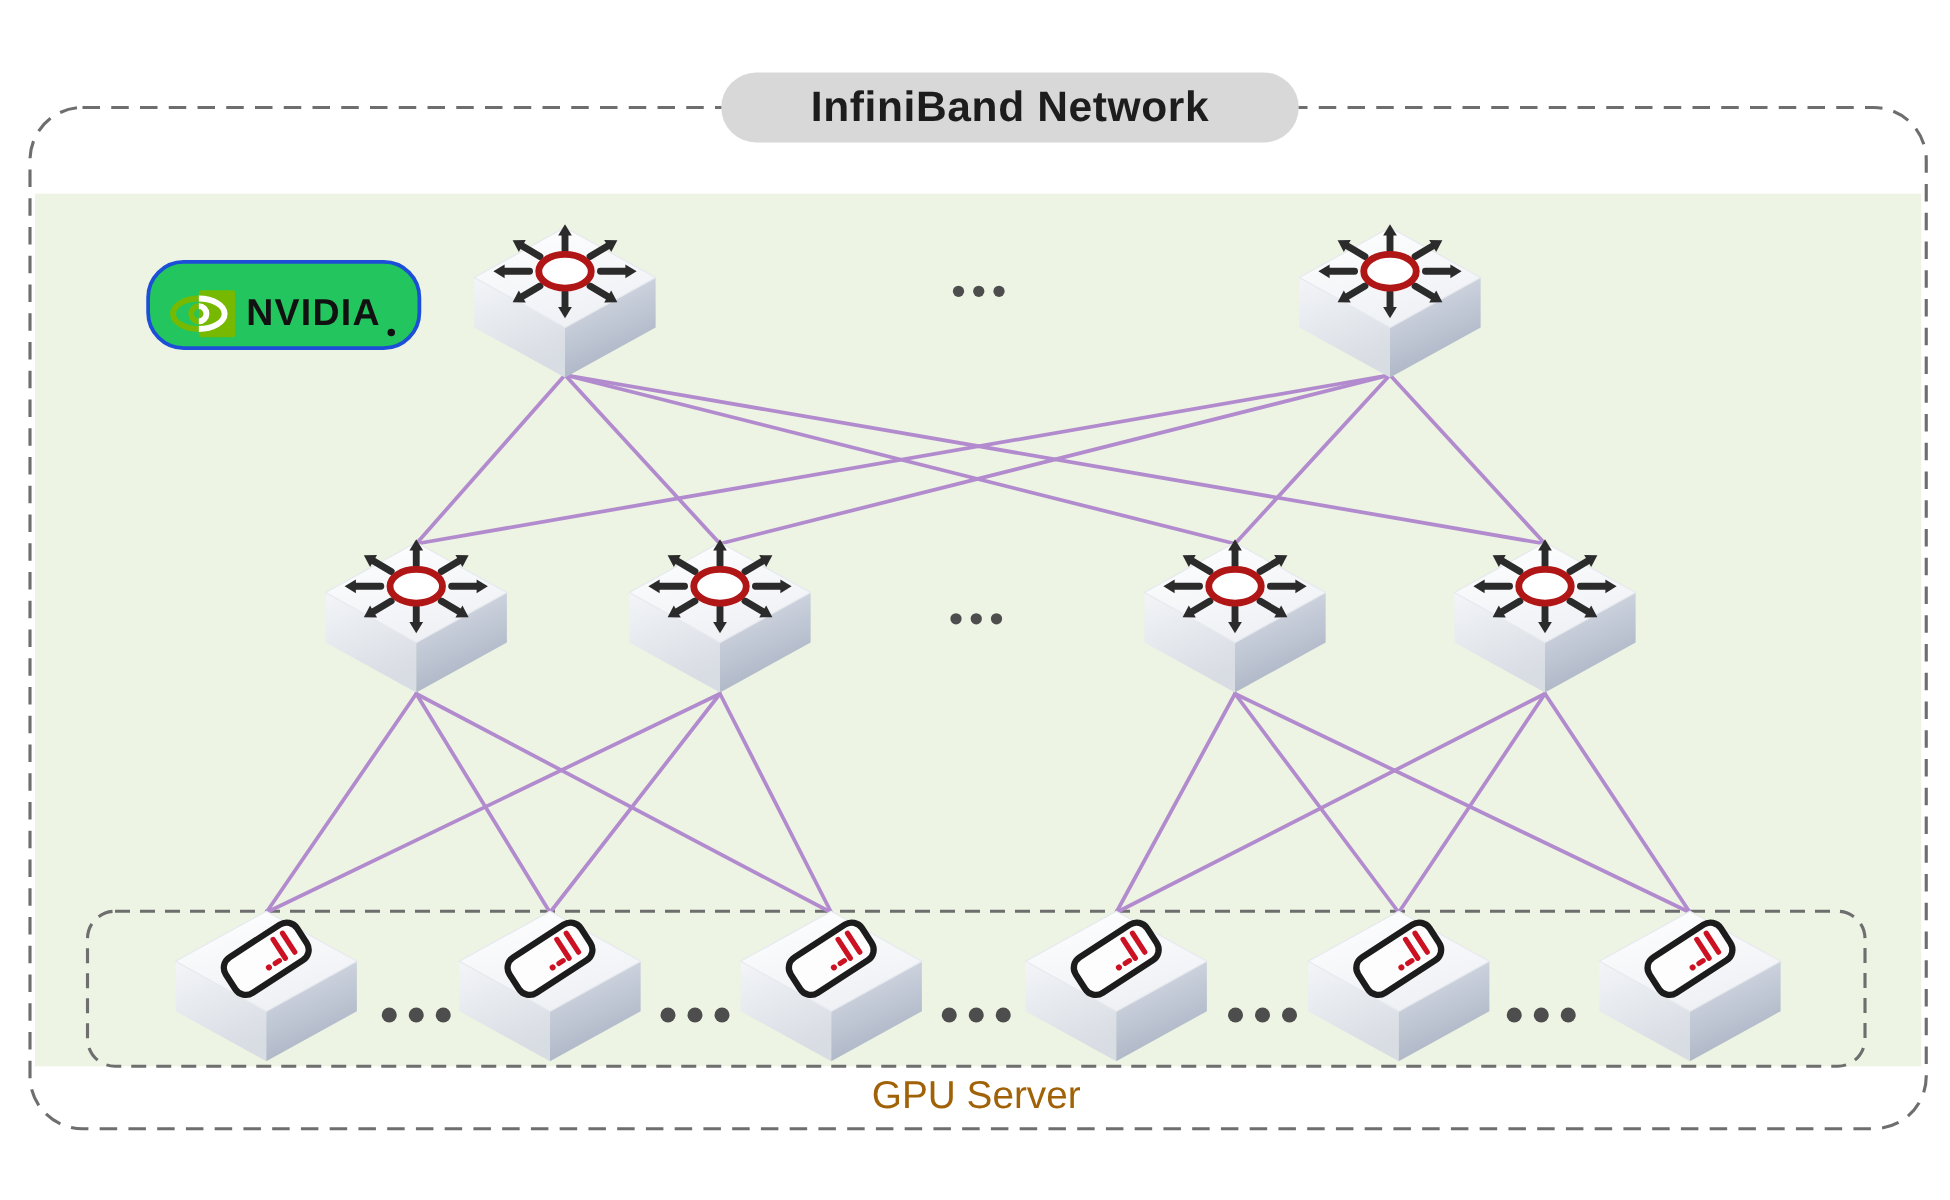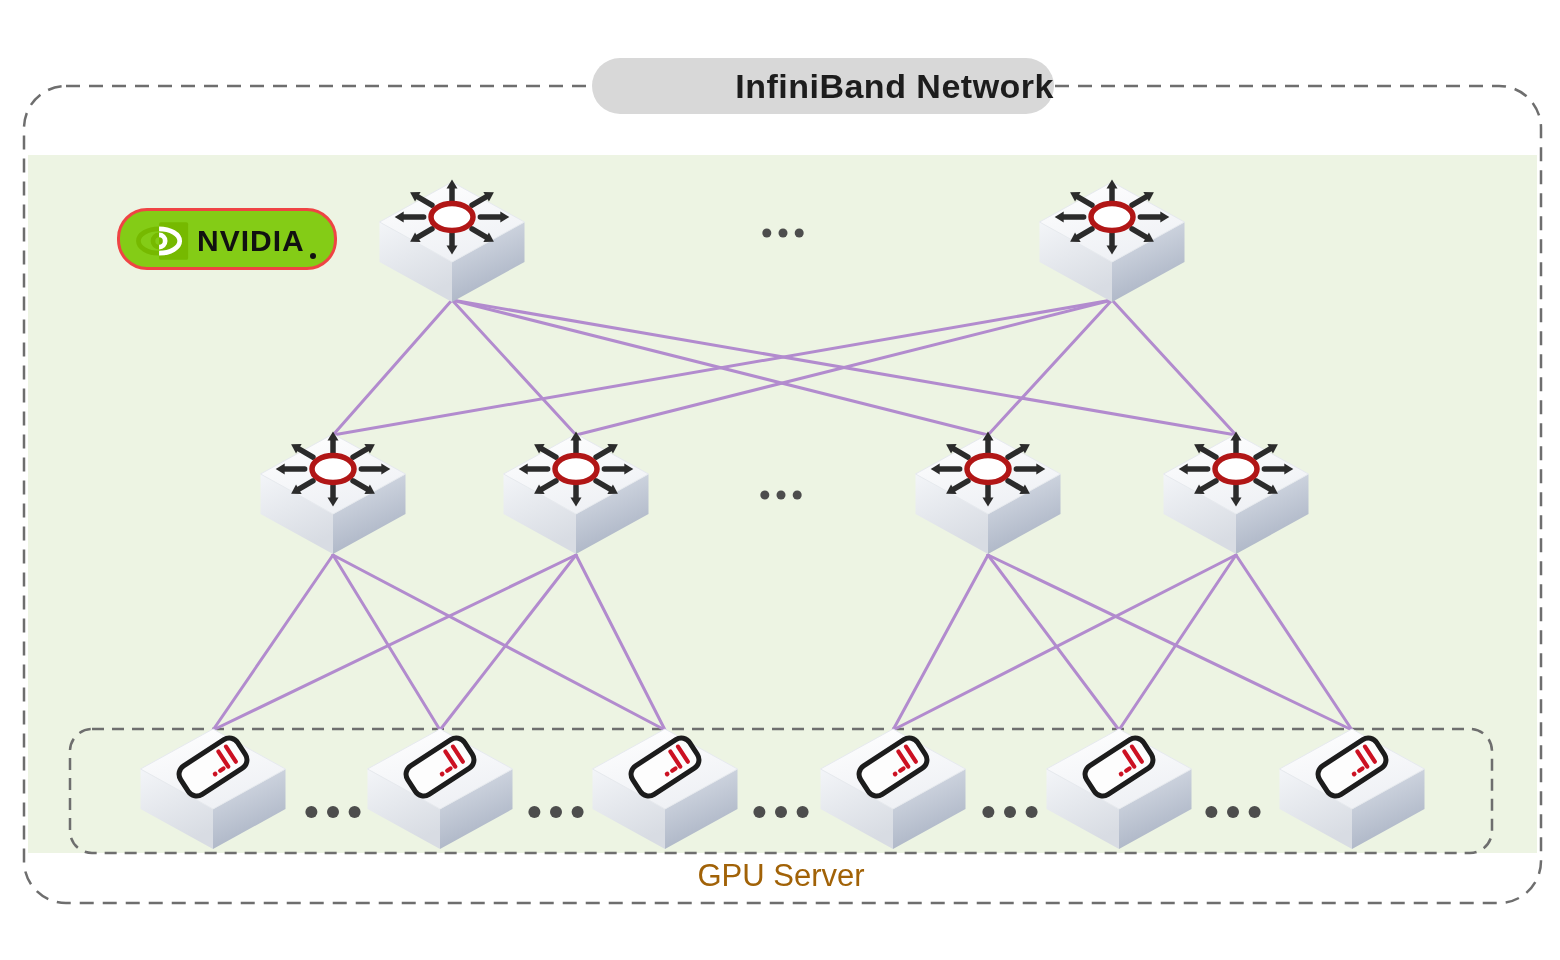"InfiniBand Network" .title-pill { justify-content: flex-end -> center; left: 592px -> 577px }
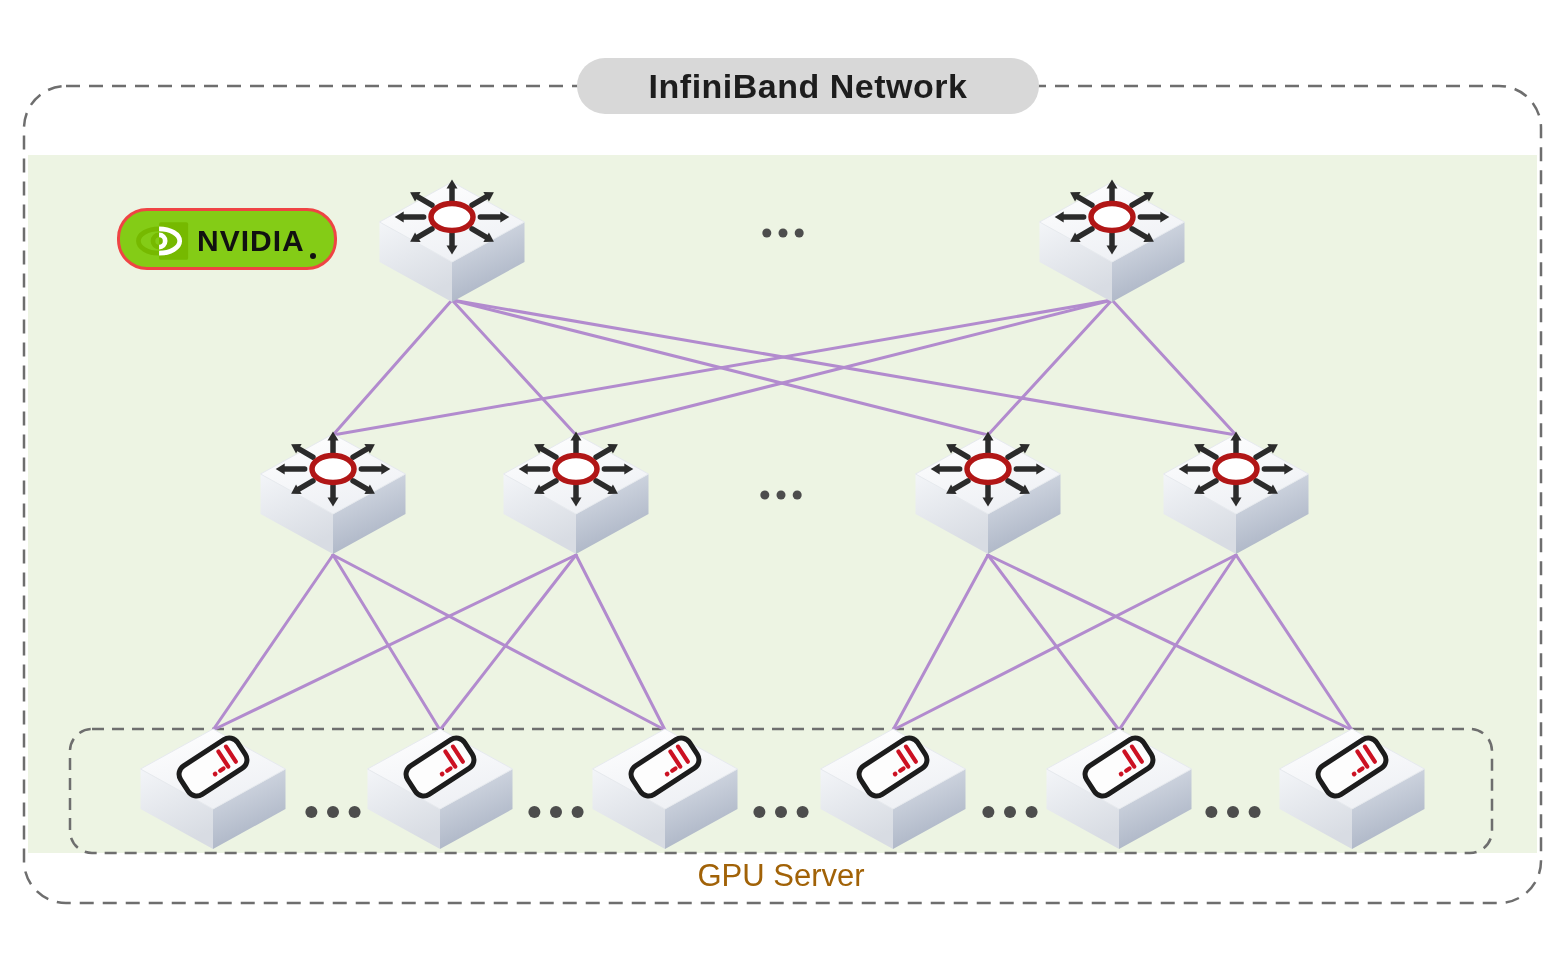"NVIDIA" .nvidia-badge { background: #84cc16 -> #22c55e; border: 3px solid #ef4444 -> 3px solid #1d4ed8; padding: 4px 18px 0 10px -> 14px 18px 0 10px }
